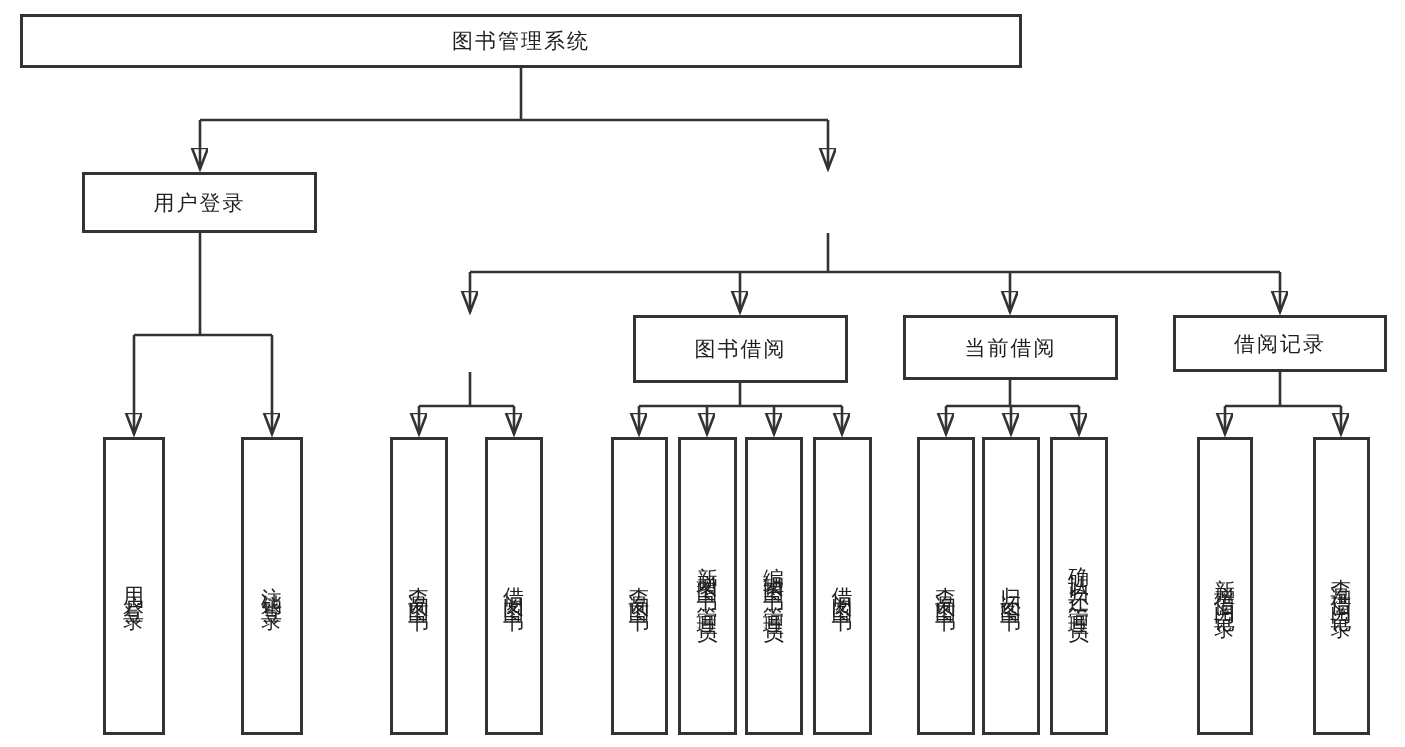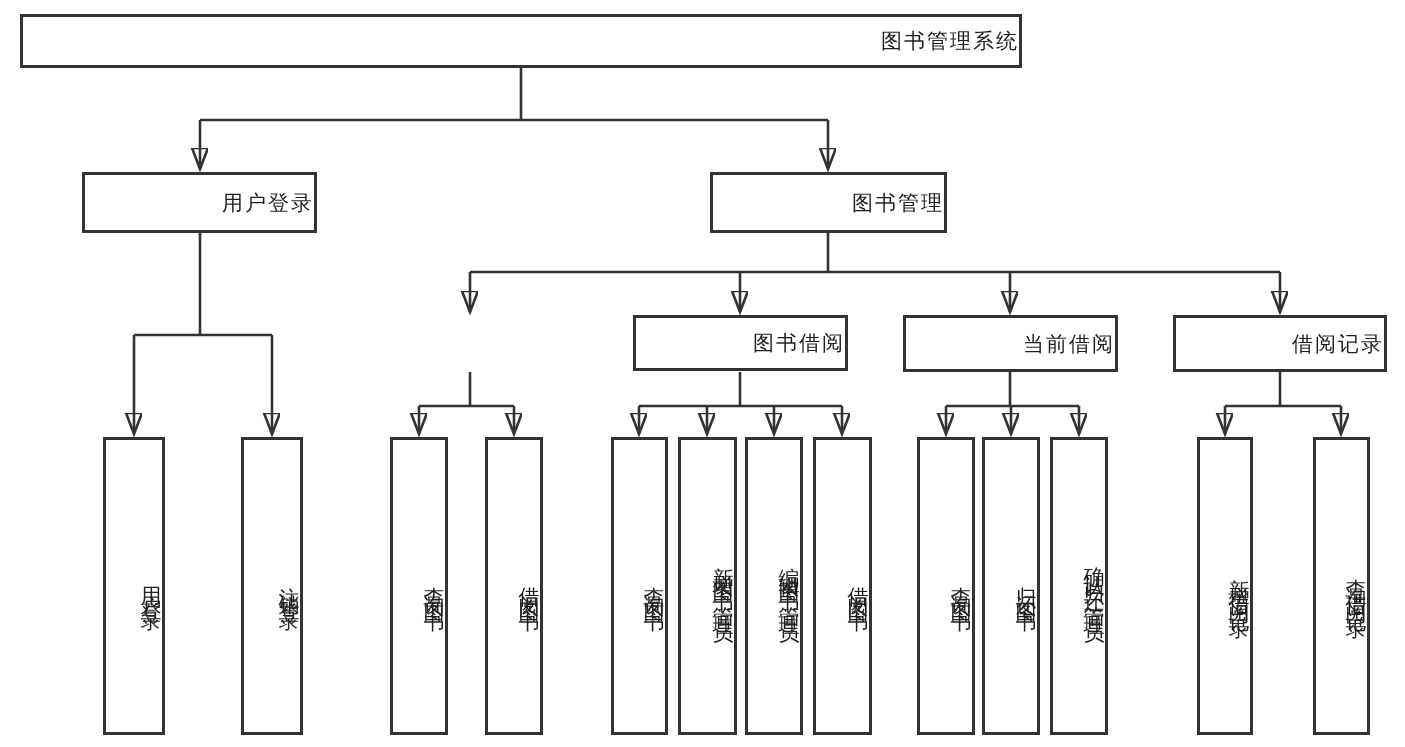"图书管理系统" .node { justify-content: flex-end -> center }
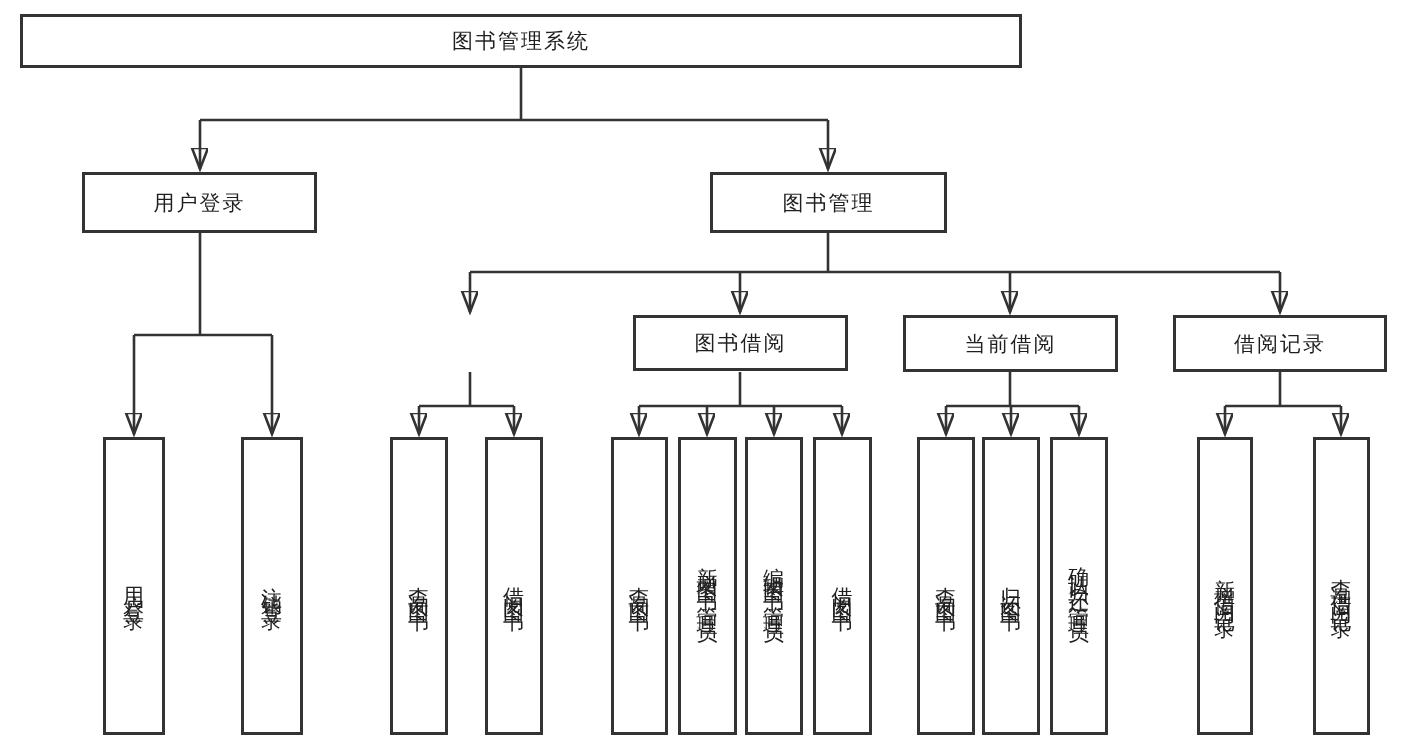"图书管理" div.node { html: <div> <span>图书管理</span> </div> -> none }
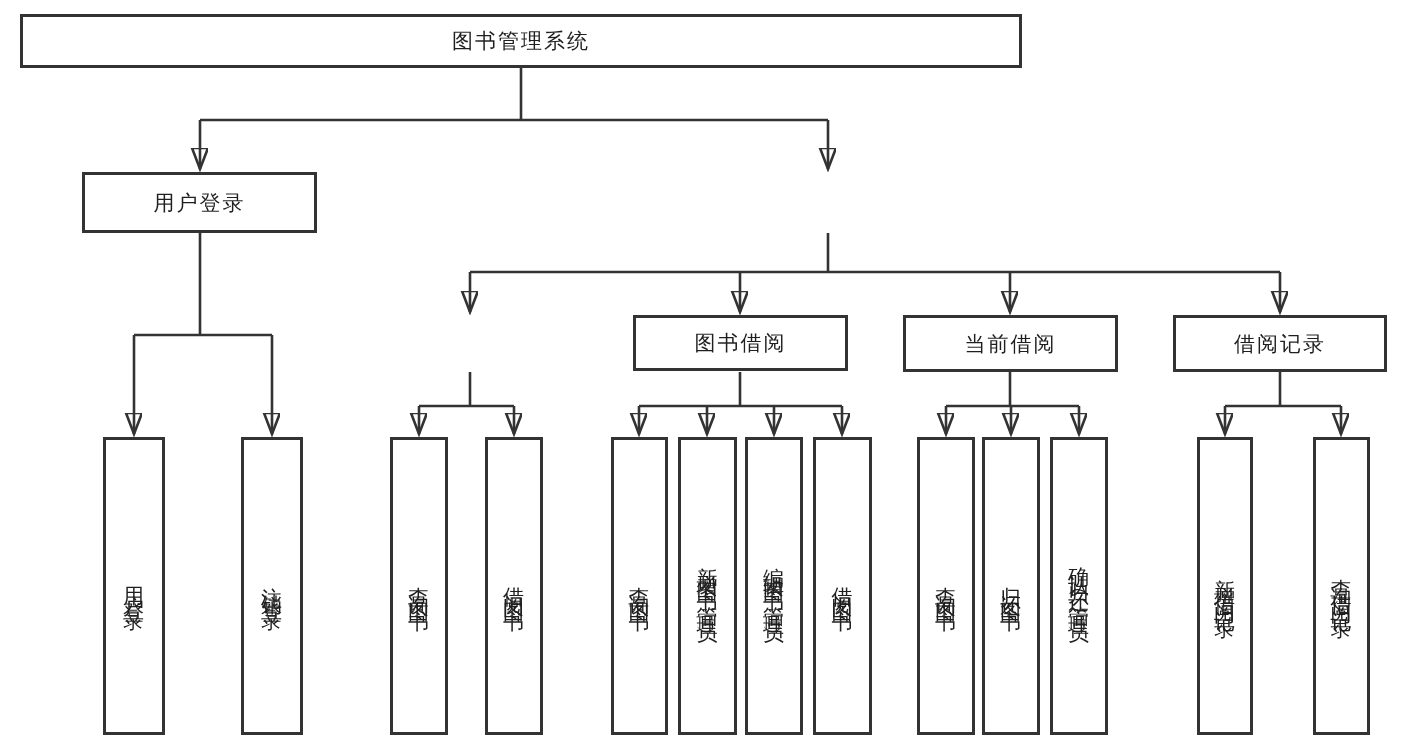"图书借阅" div.node { height: 56px -> 68px }
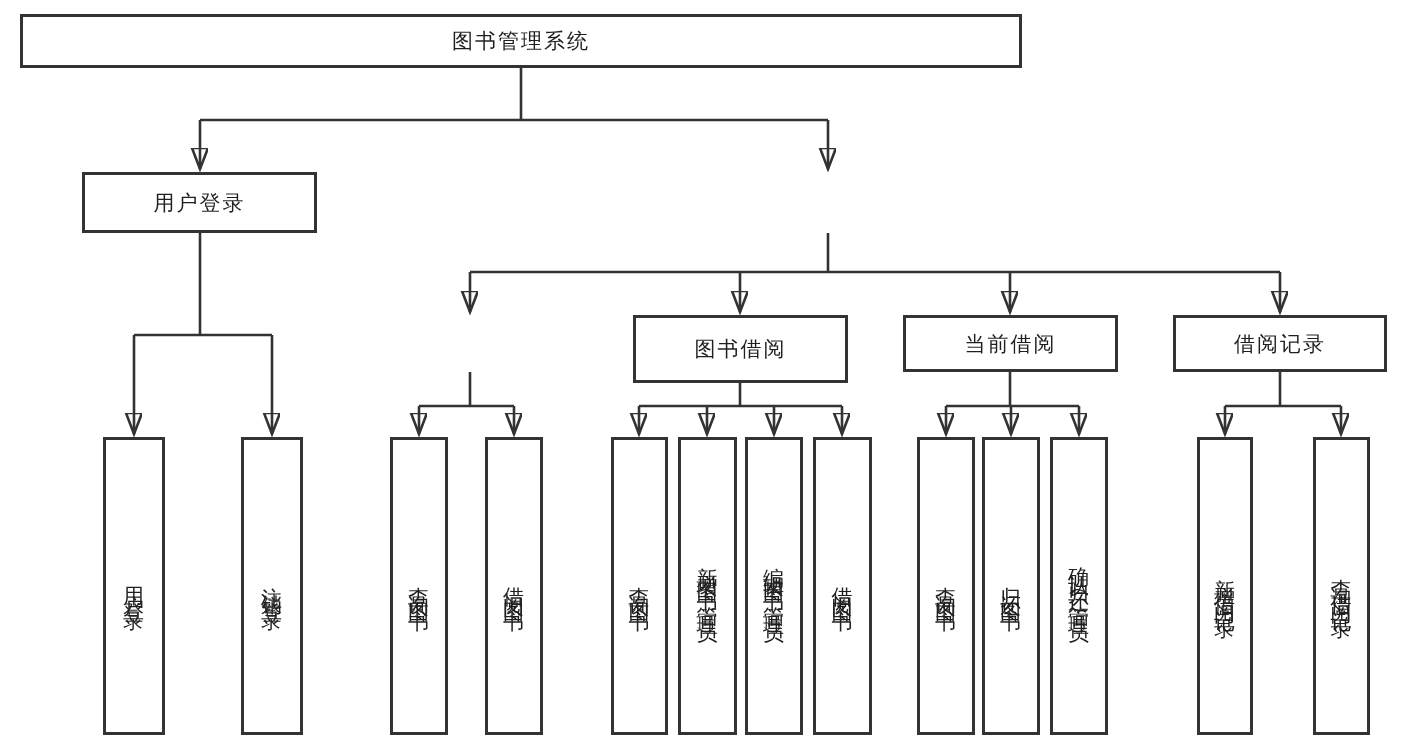"当前借阅" div.node { height: 57px -> 65px }
